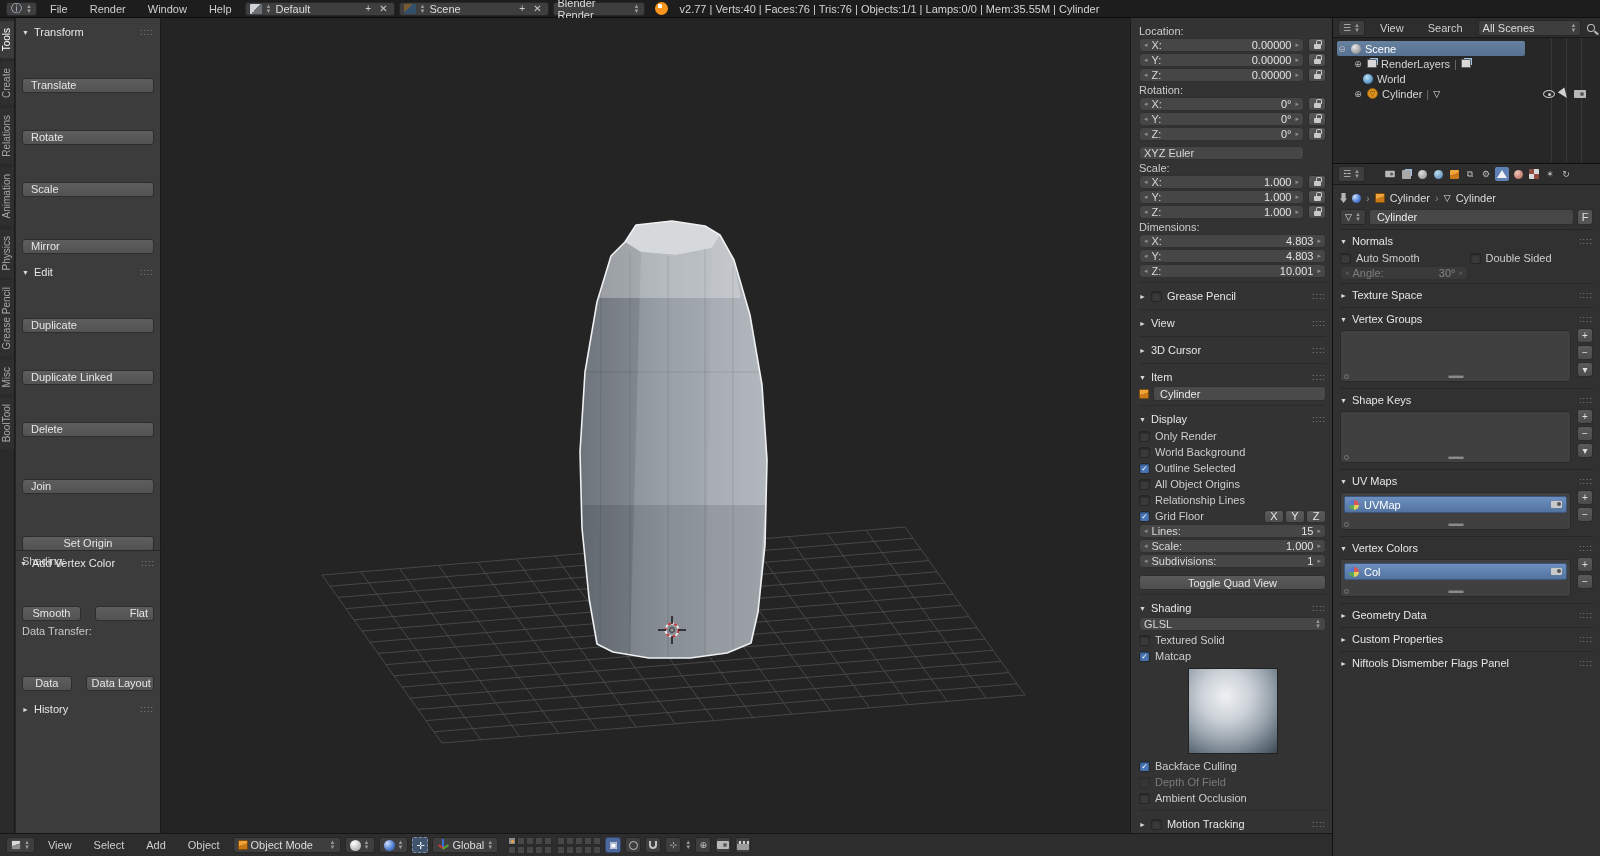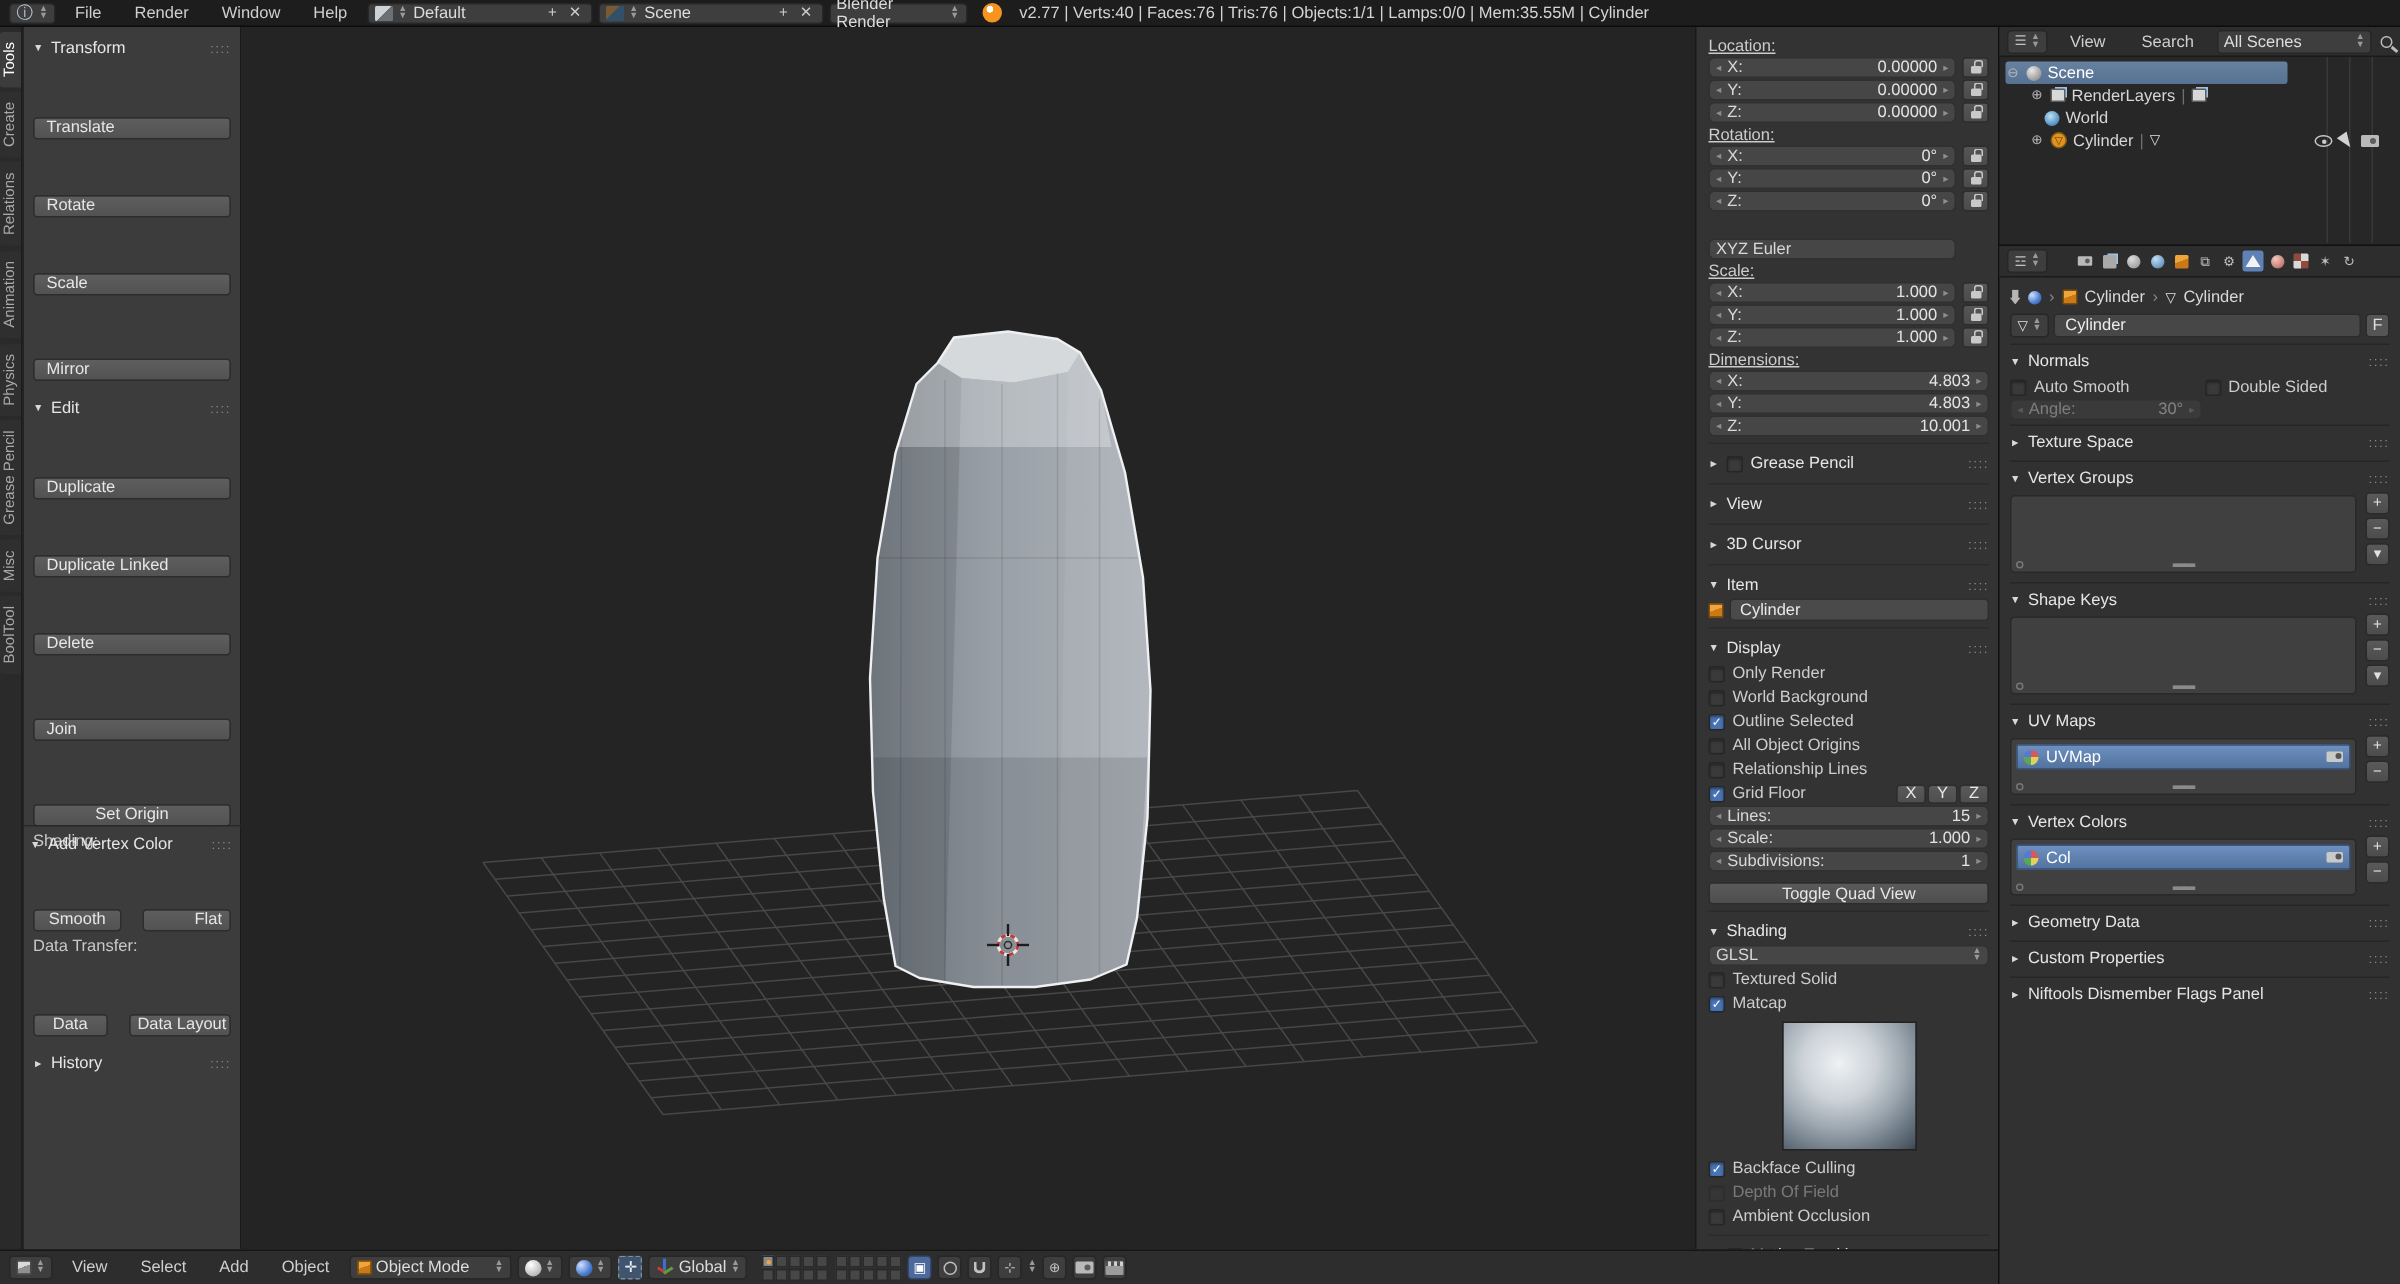"Location:" .nlabel { text-decoration: underline -> none }
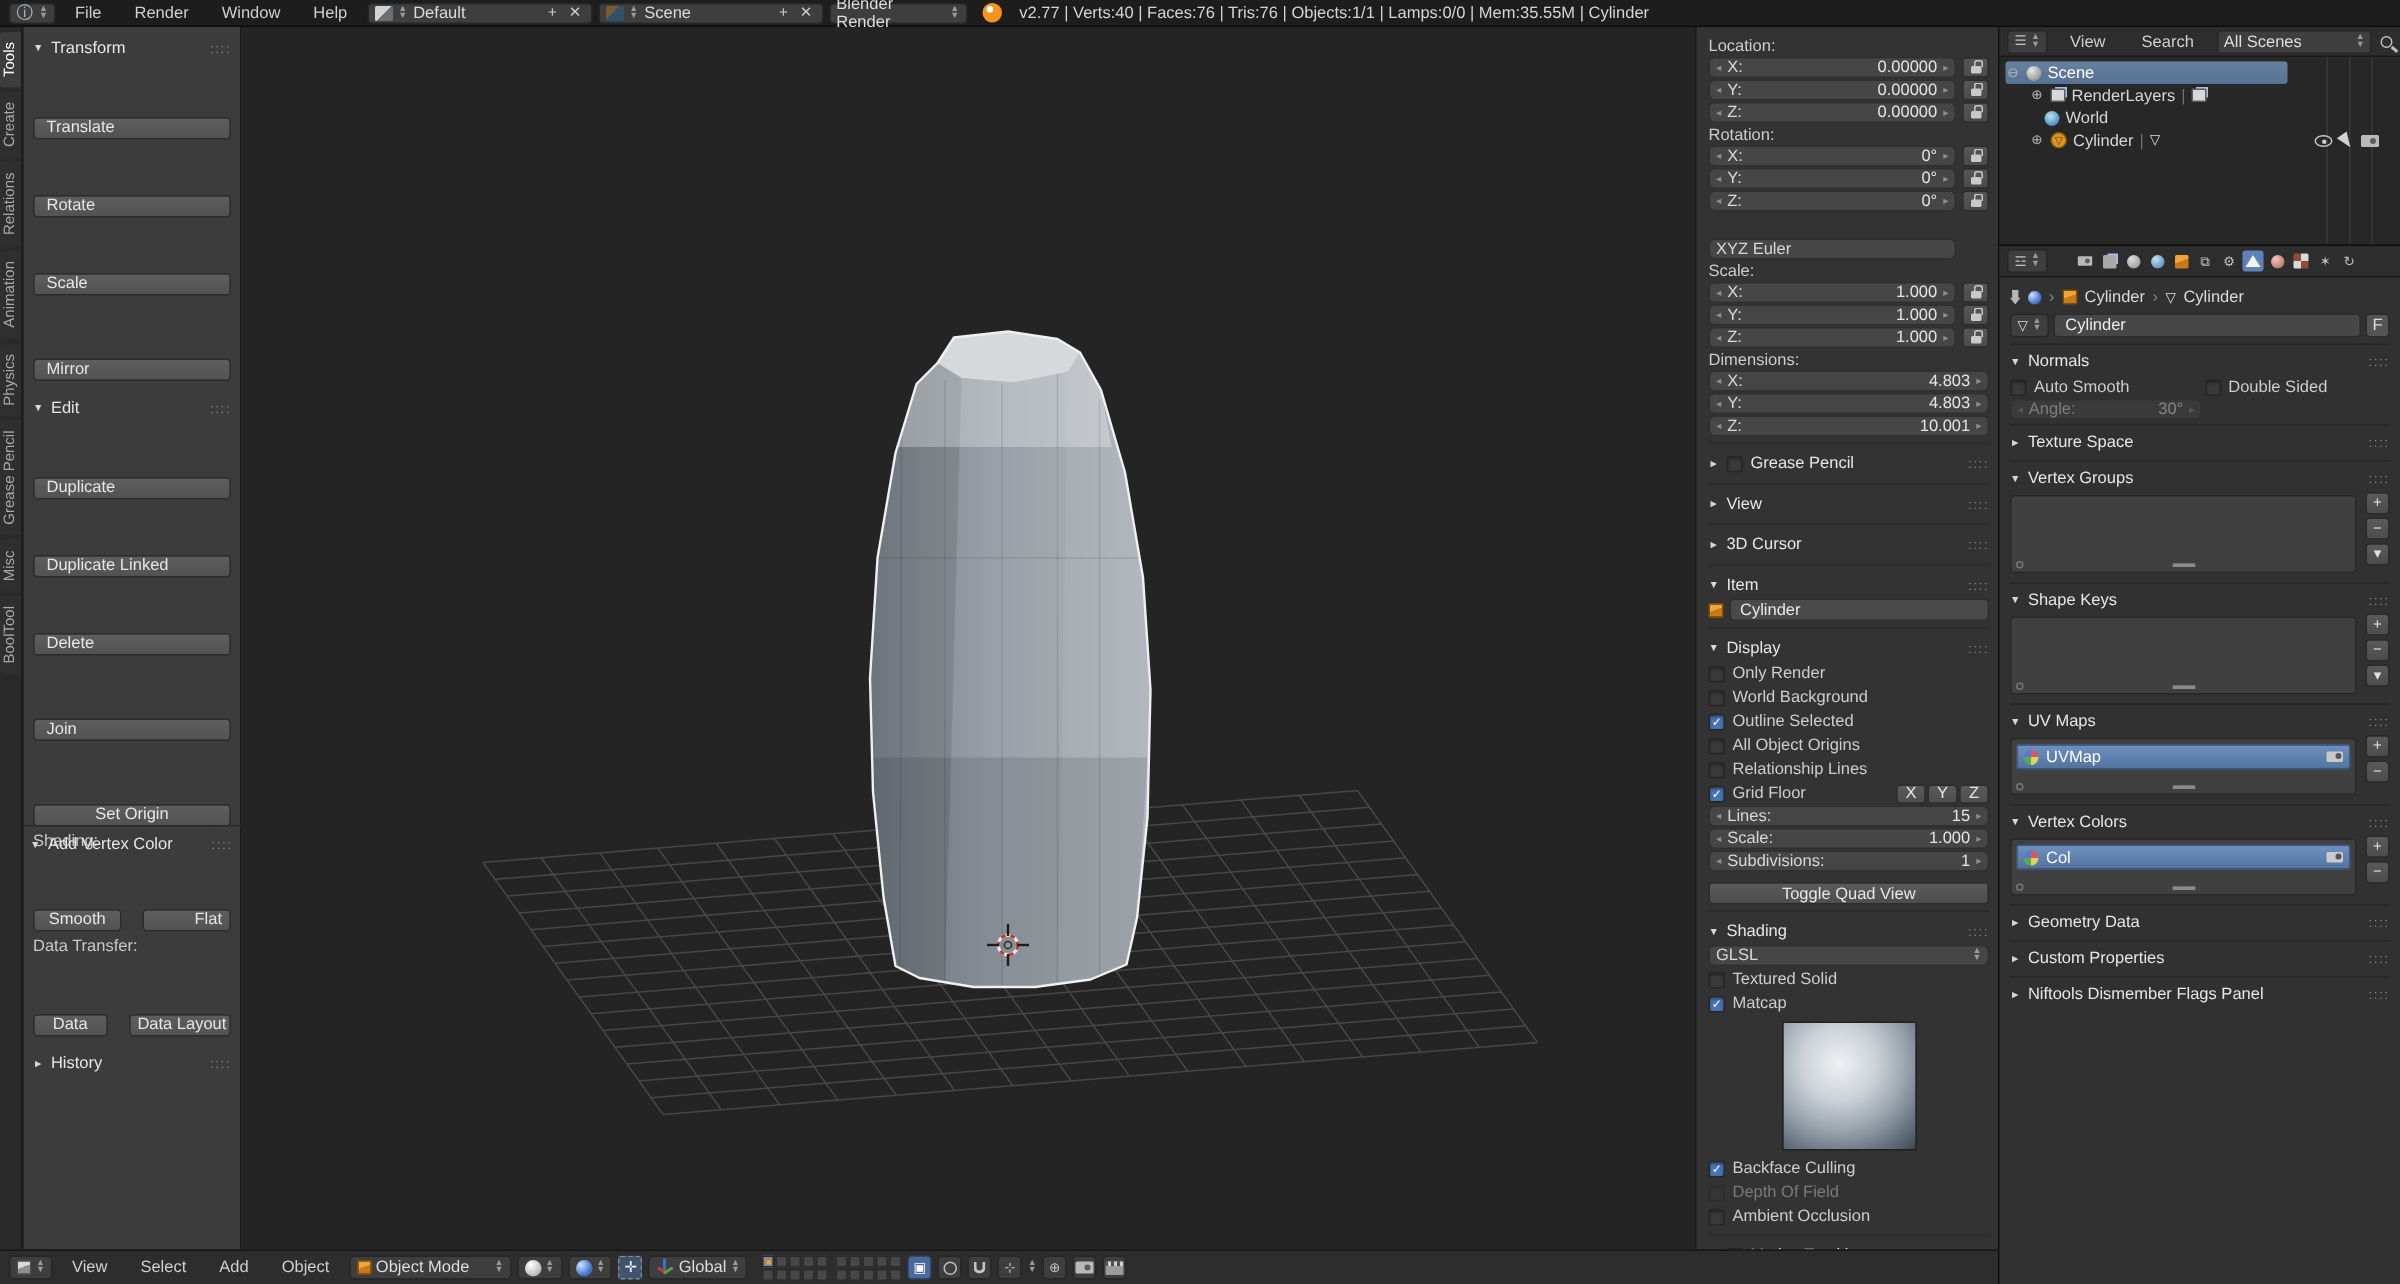"XYZ Euler" div.nrow { margin-top: 18px -> 5px }
